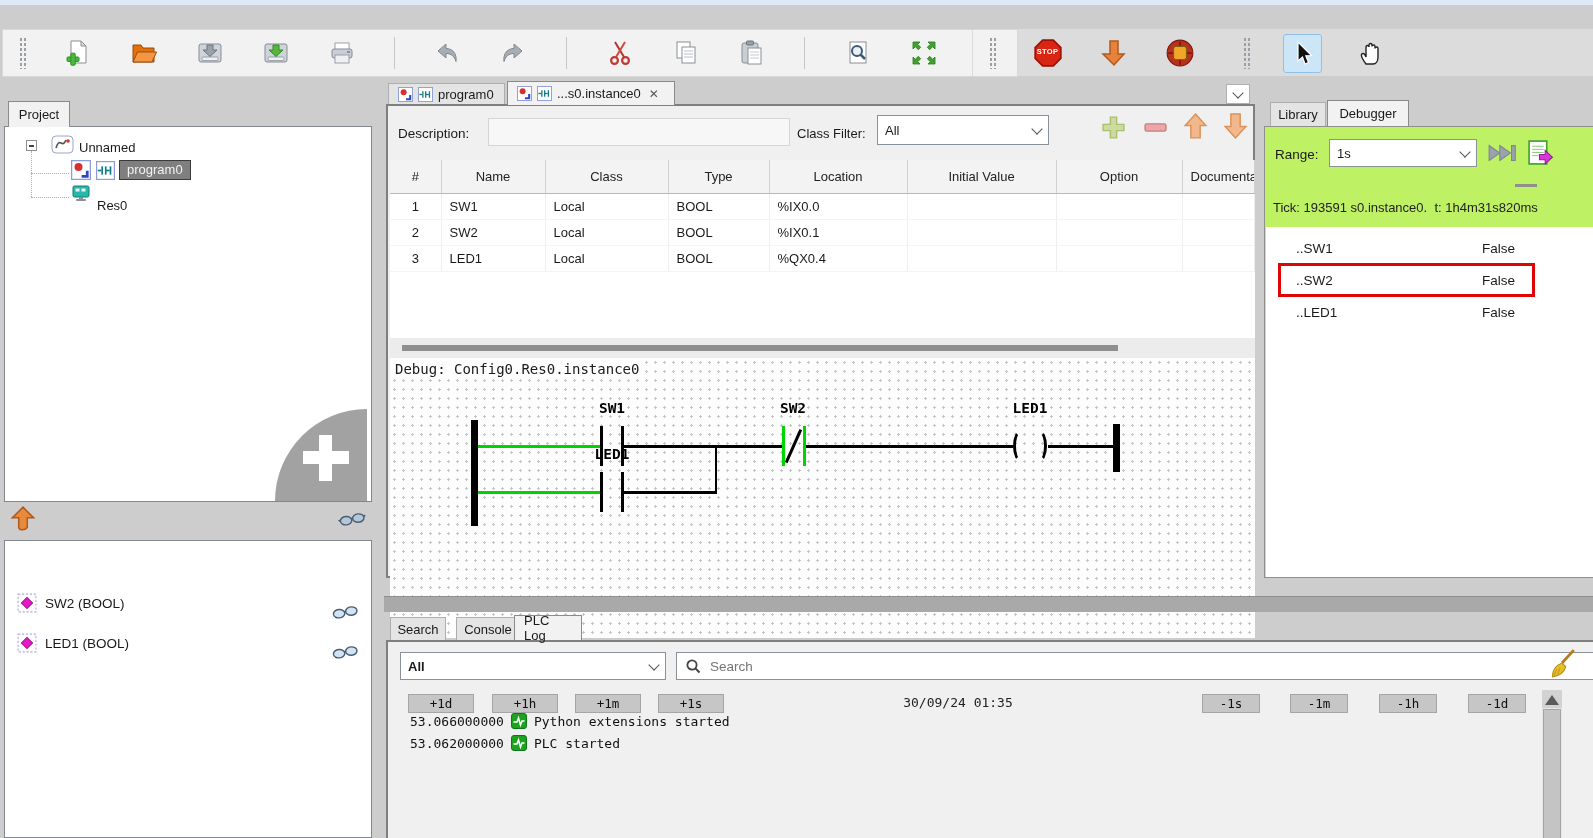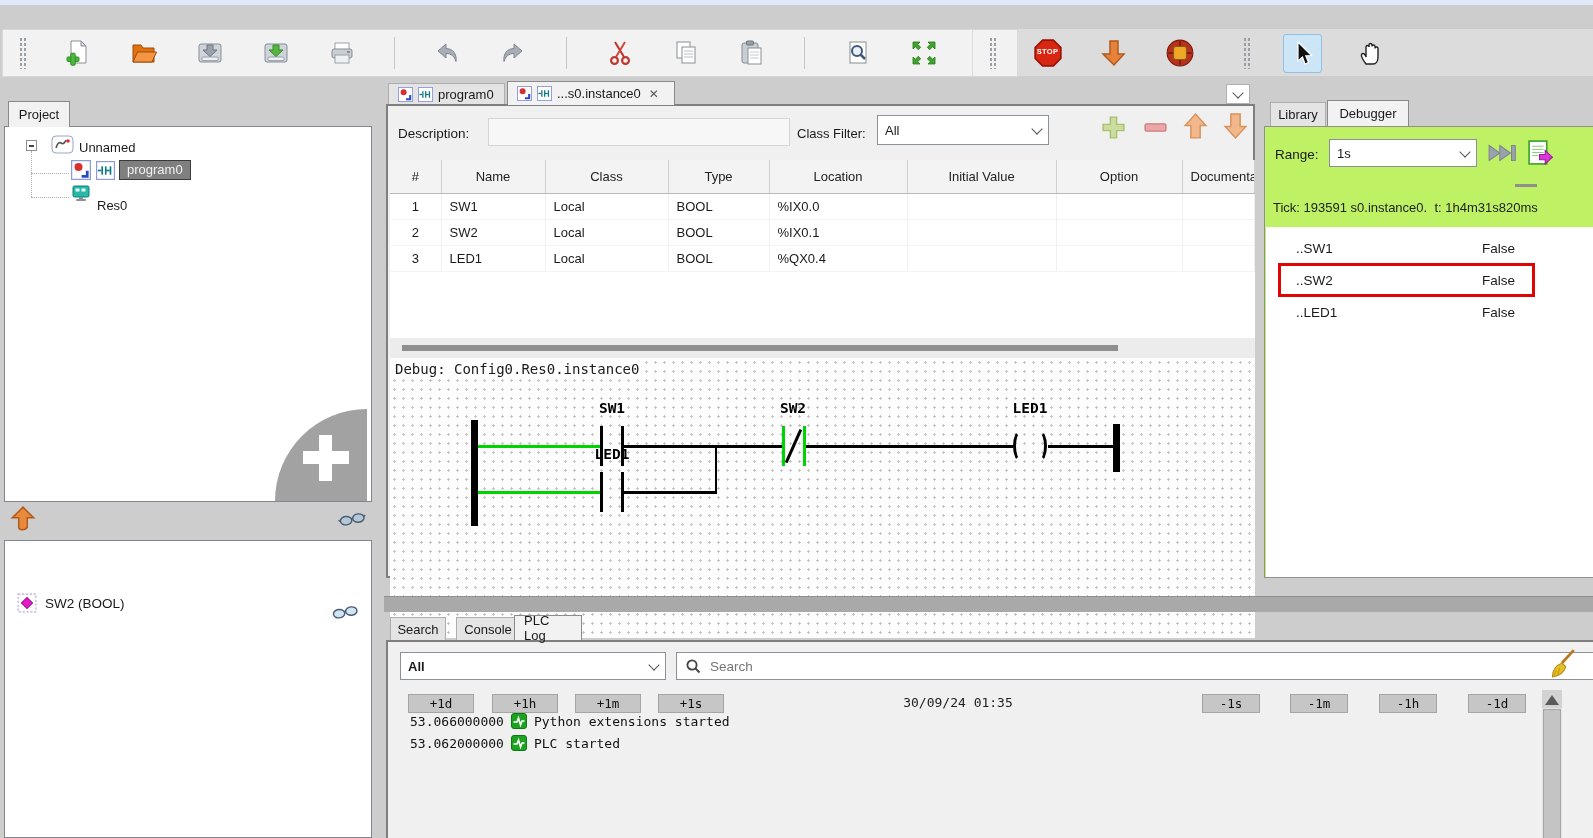"LED1 (BOOL)" div.abs { html: none -> <div> <svg> <rect></rect> <rect></rect> </svg> <span>LED1 (BOOL)</span> <svg> <g> <ellipse></ellipse> <ellipse></ellipse> <path></path> </g> </svg> </div> }
